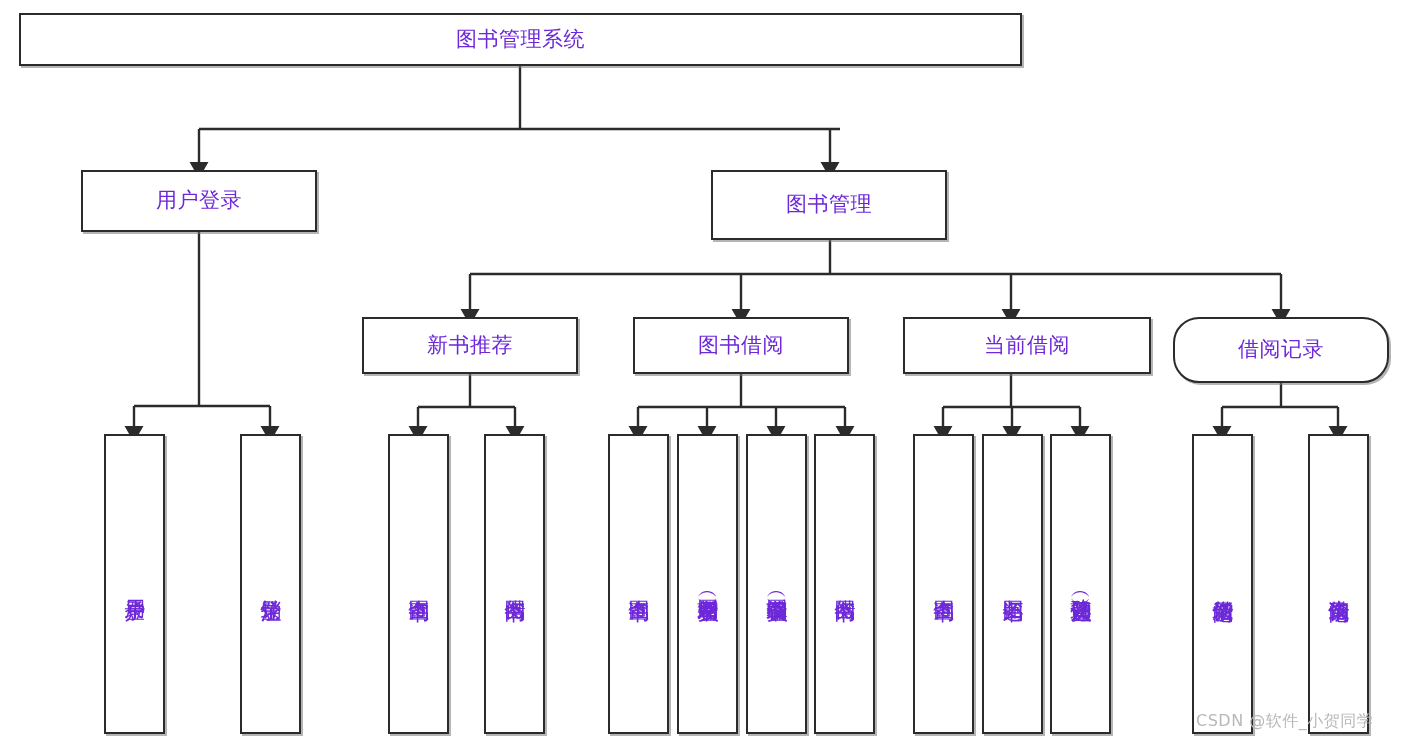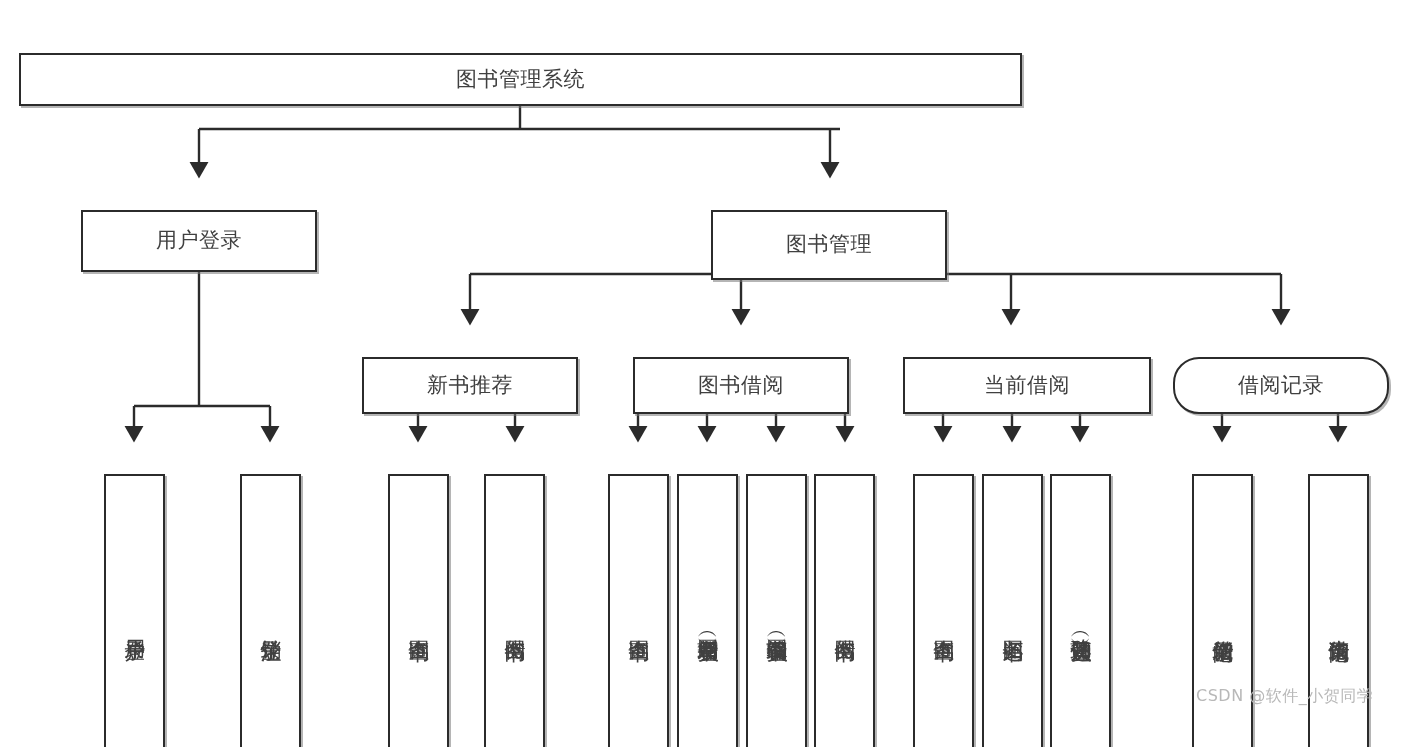"图书管理系统" .node { color: #404040 -> #6d28d9; margin-top: 40px -> none }
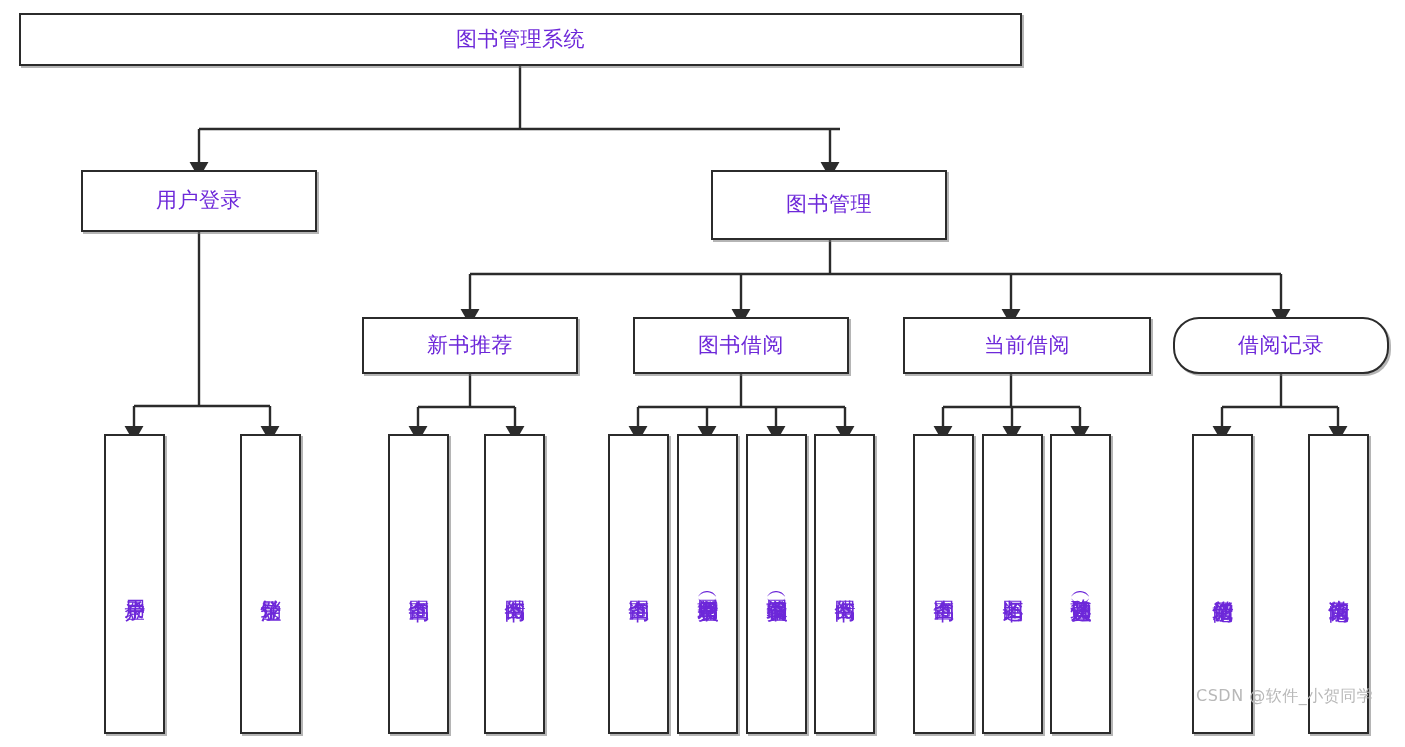"借阅记录" div.node { height: 57px -> 66px }
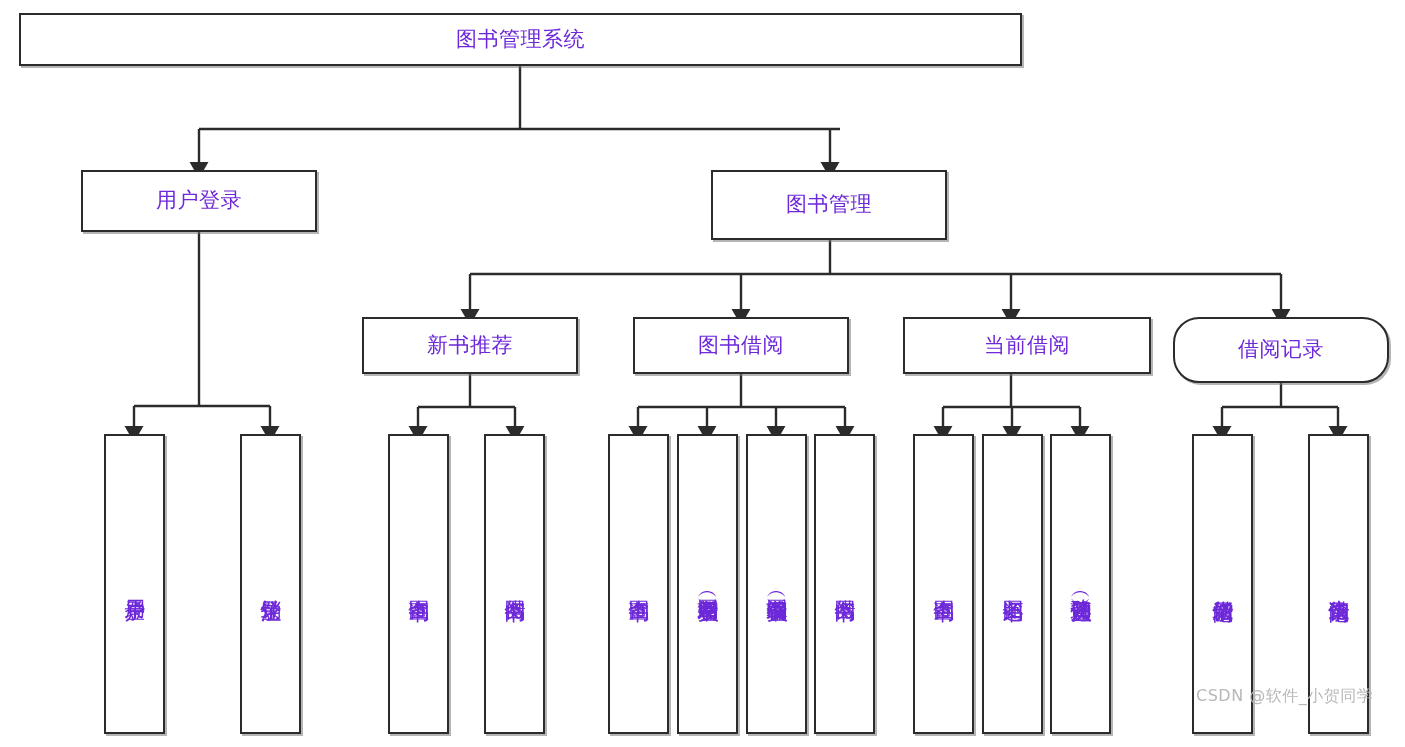"CSDN @软件_小贺同学" div.watermark { top: 686px -> 711px }
